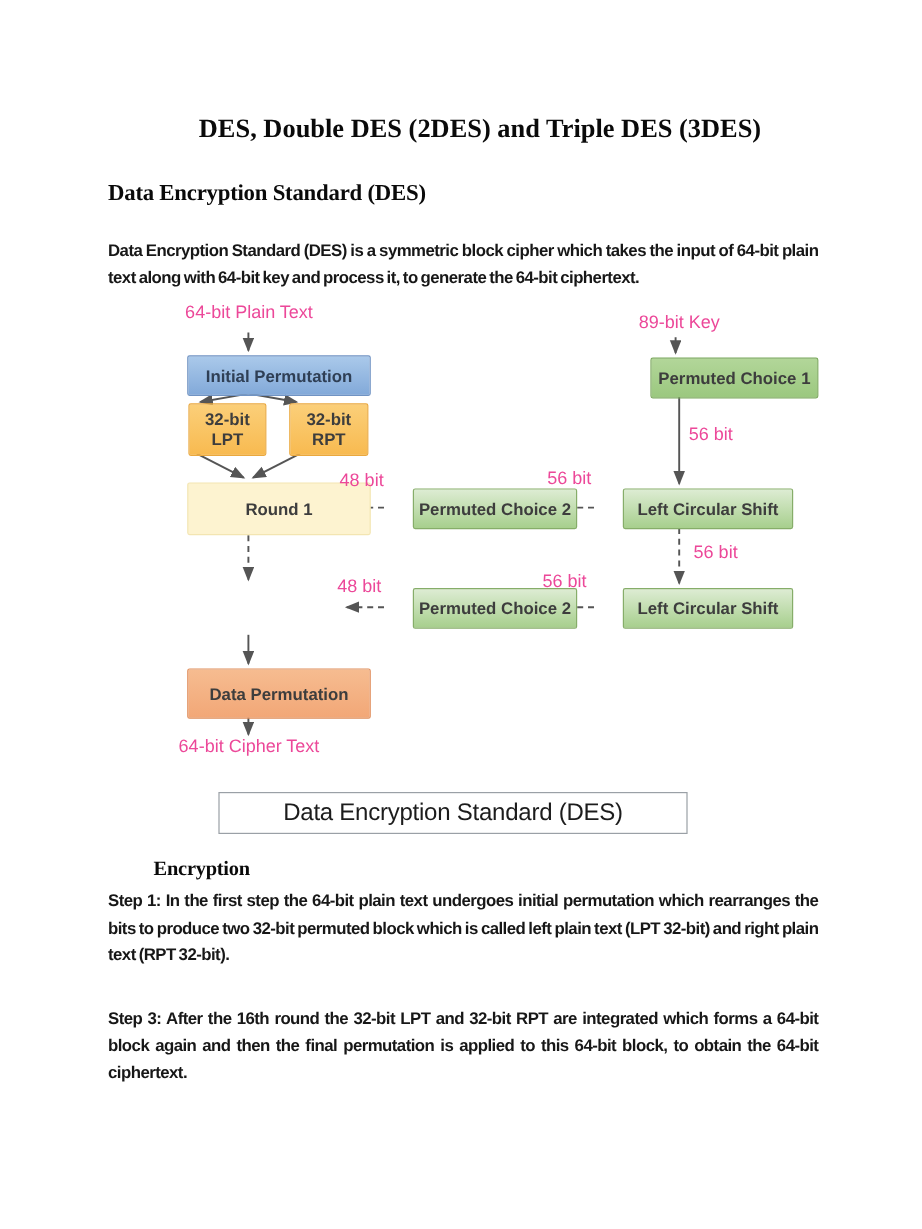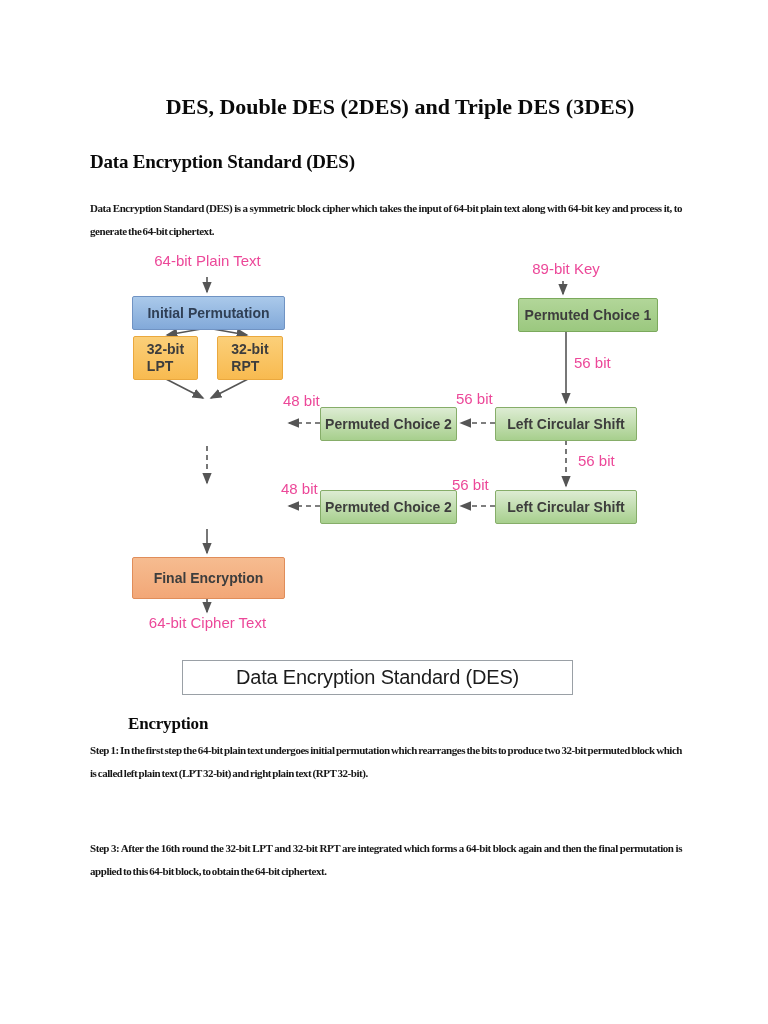"Data Encryption Standard (DES) is" .body-par { font-family: Liberation Serif, serif -> none; font-size: 11px -> 14px }
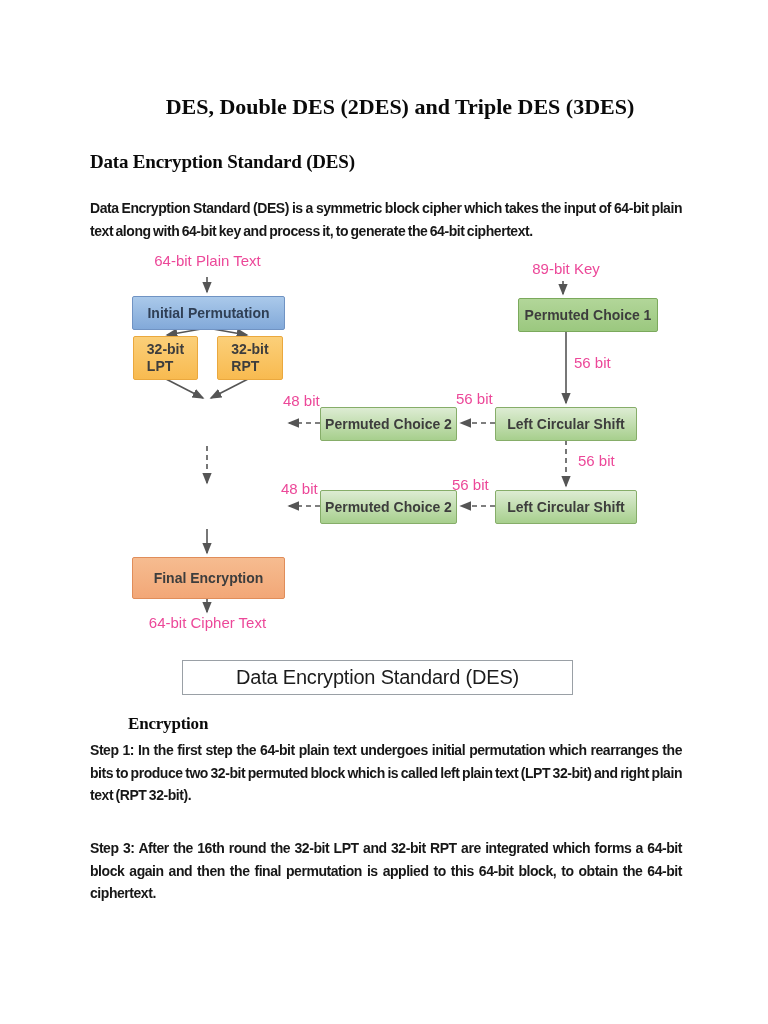"Initial Permutation" .dnode { margin-left: none -> 24px; text-align: left -> center }
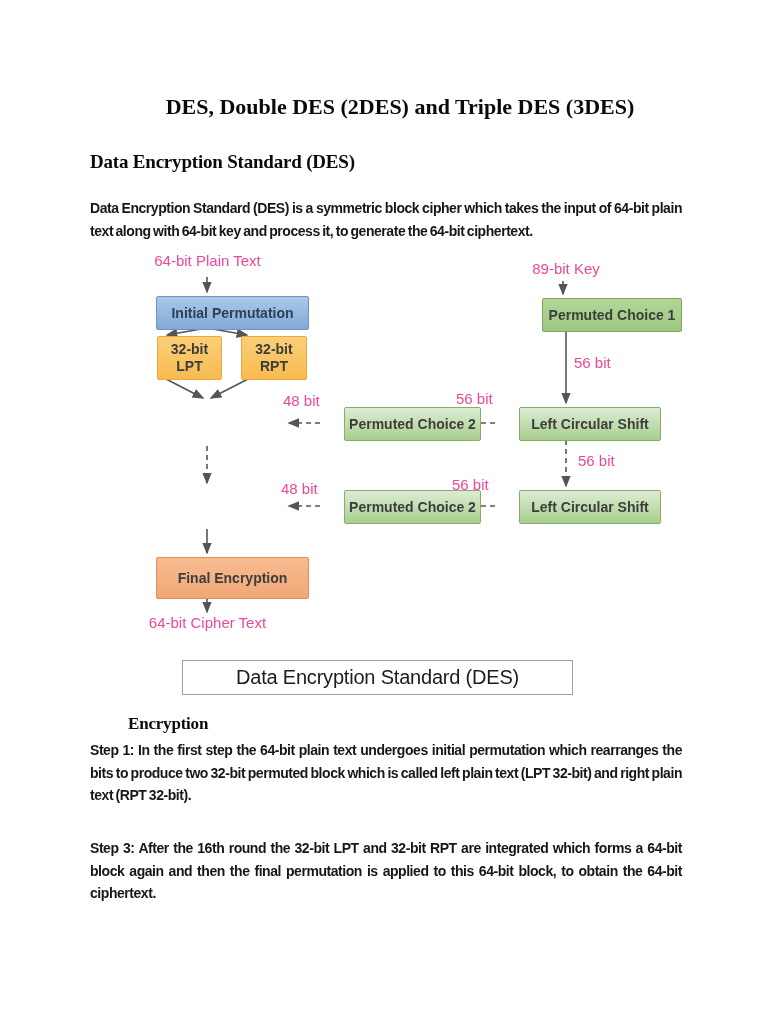"Round 1" div.dnode { html: none -> <div>Round 1</div> }
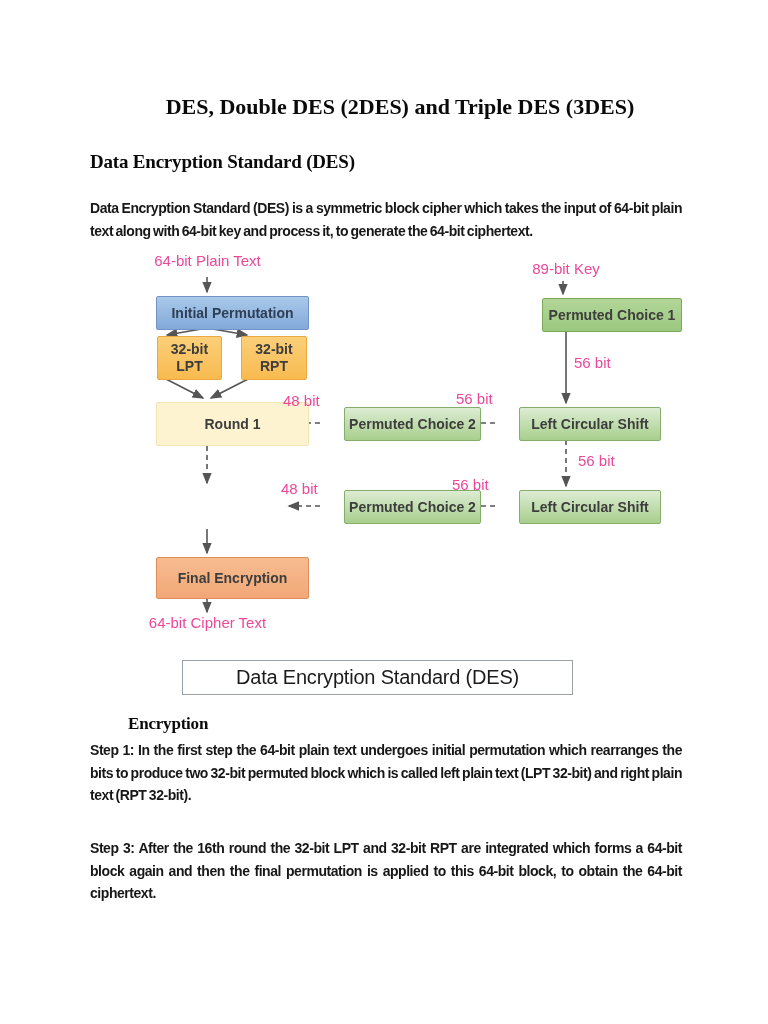"Final Encryption" div.dnode { text: Final Encryption -> Data Permutation }
